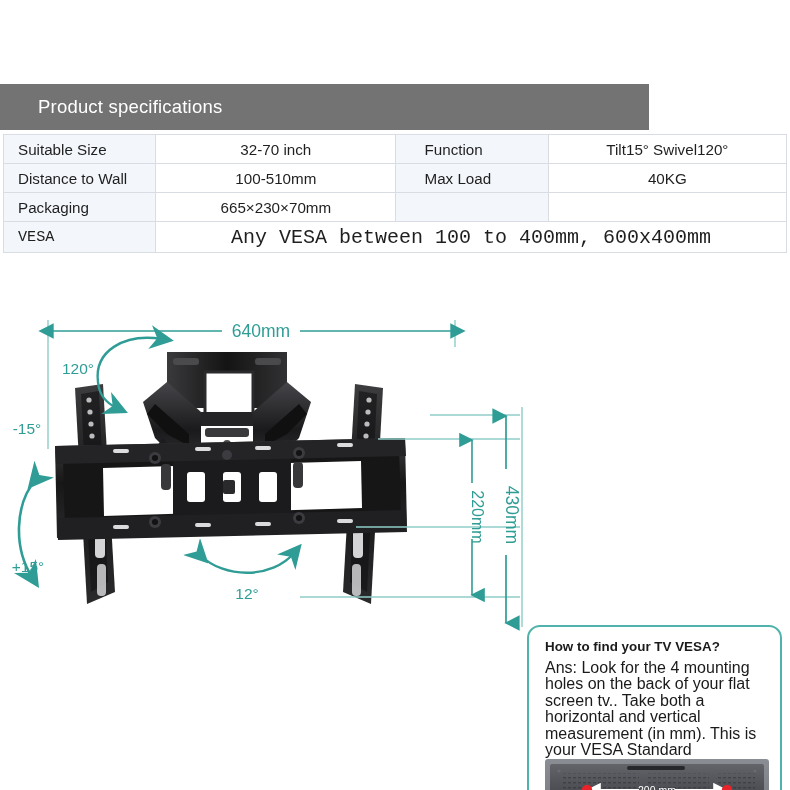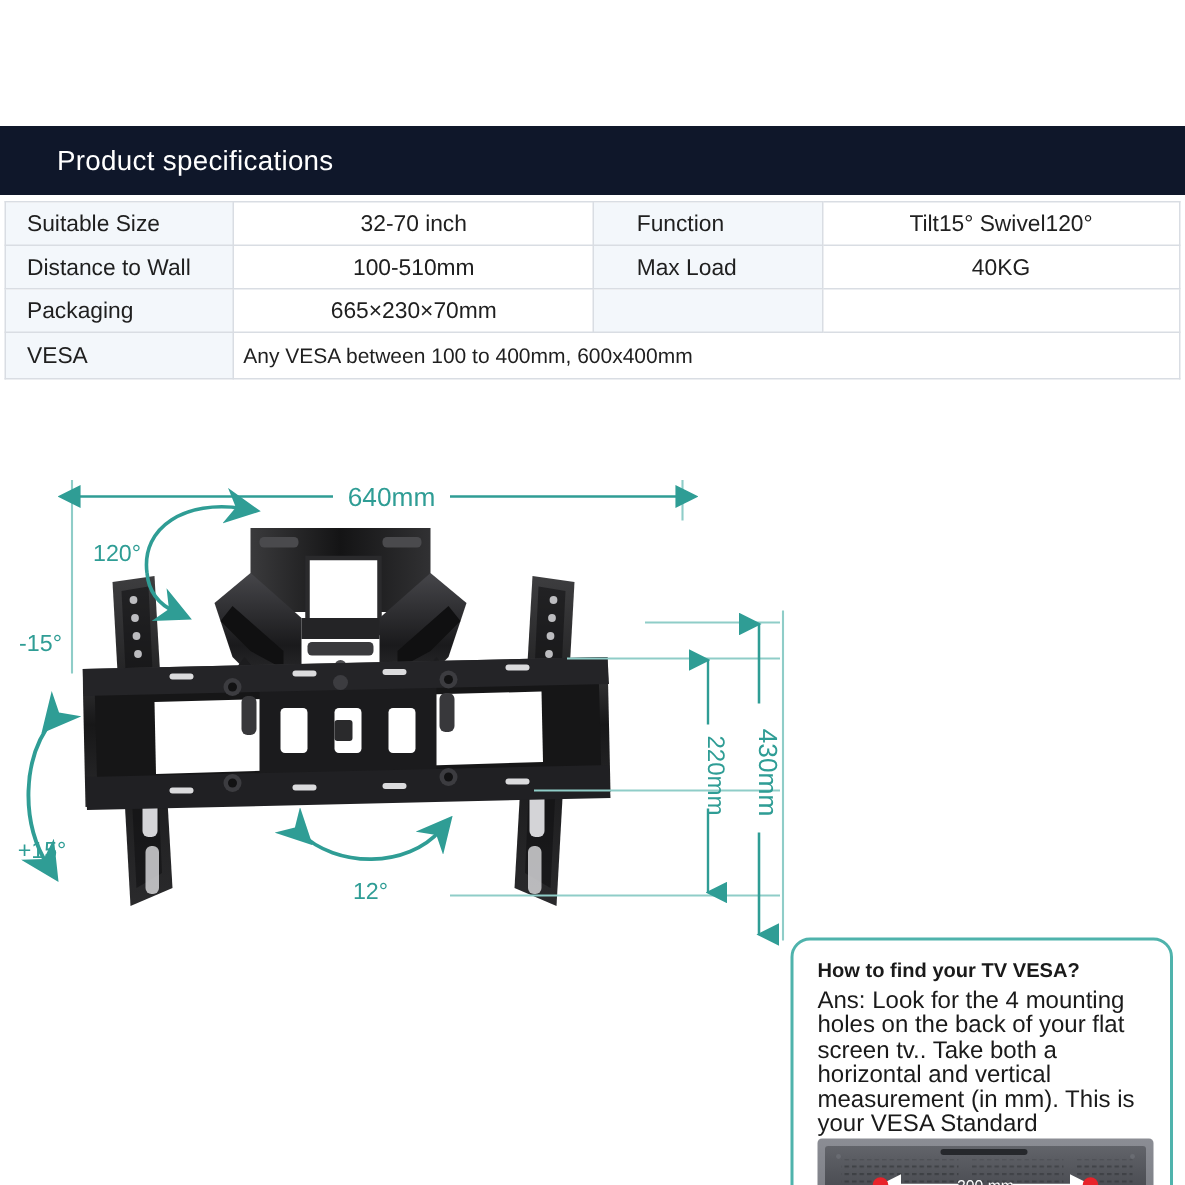"Product specifications" #spec-header { background: #0f172a -> #737373; width: 790px -> 649px }
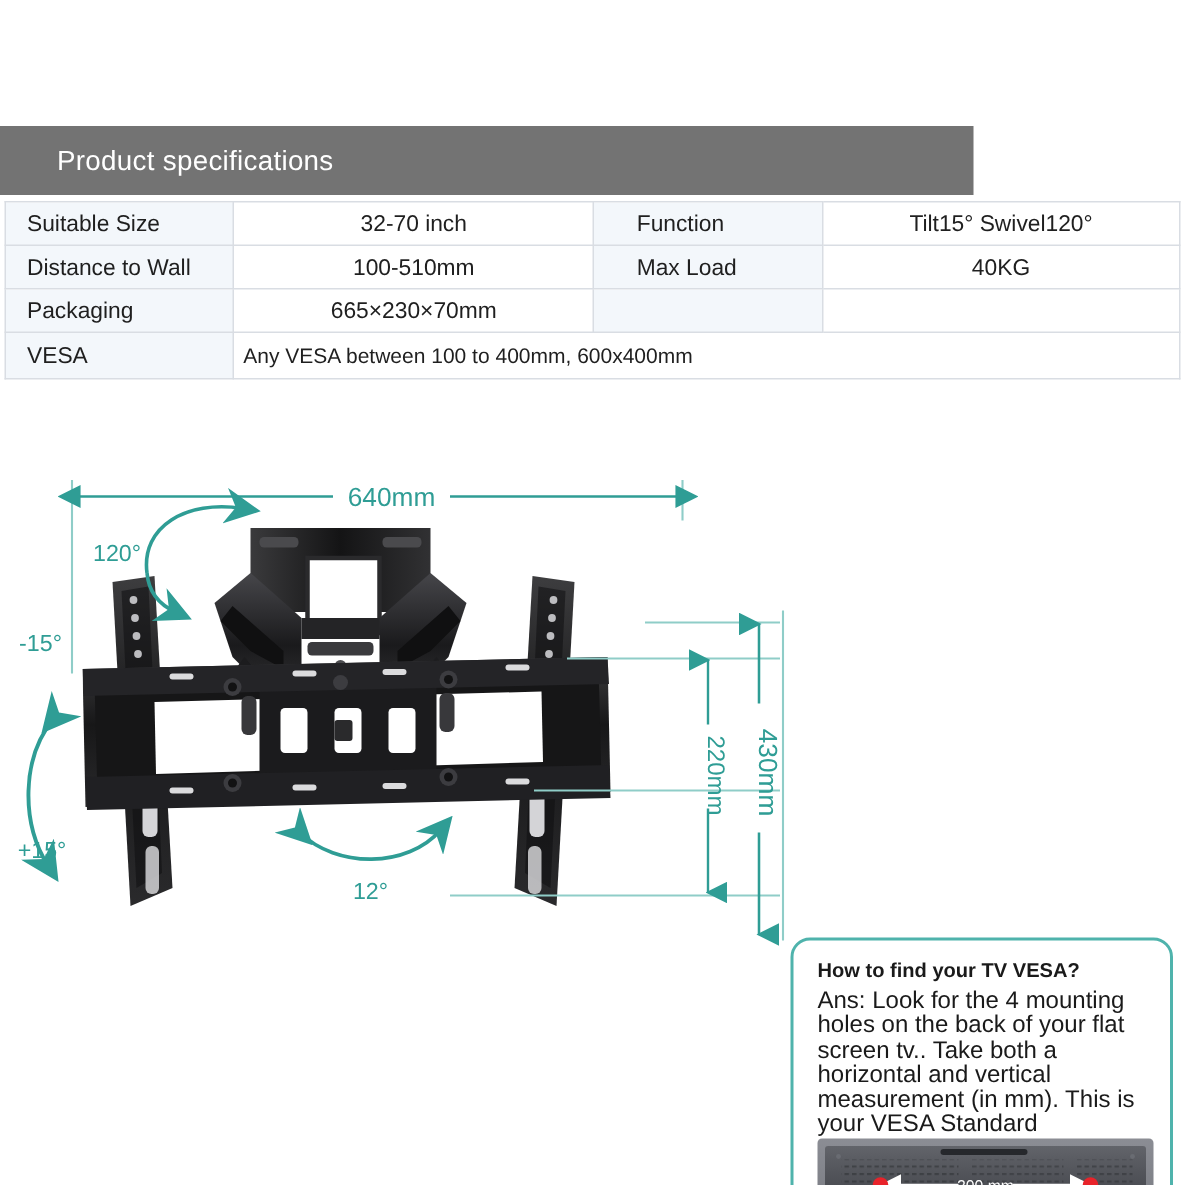"VESA" #spec-table tr.vesa-row td { font-family: none -> Liberation Mono, monospace }
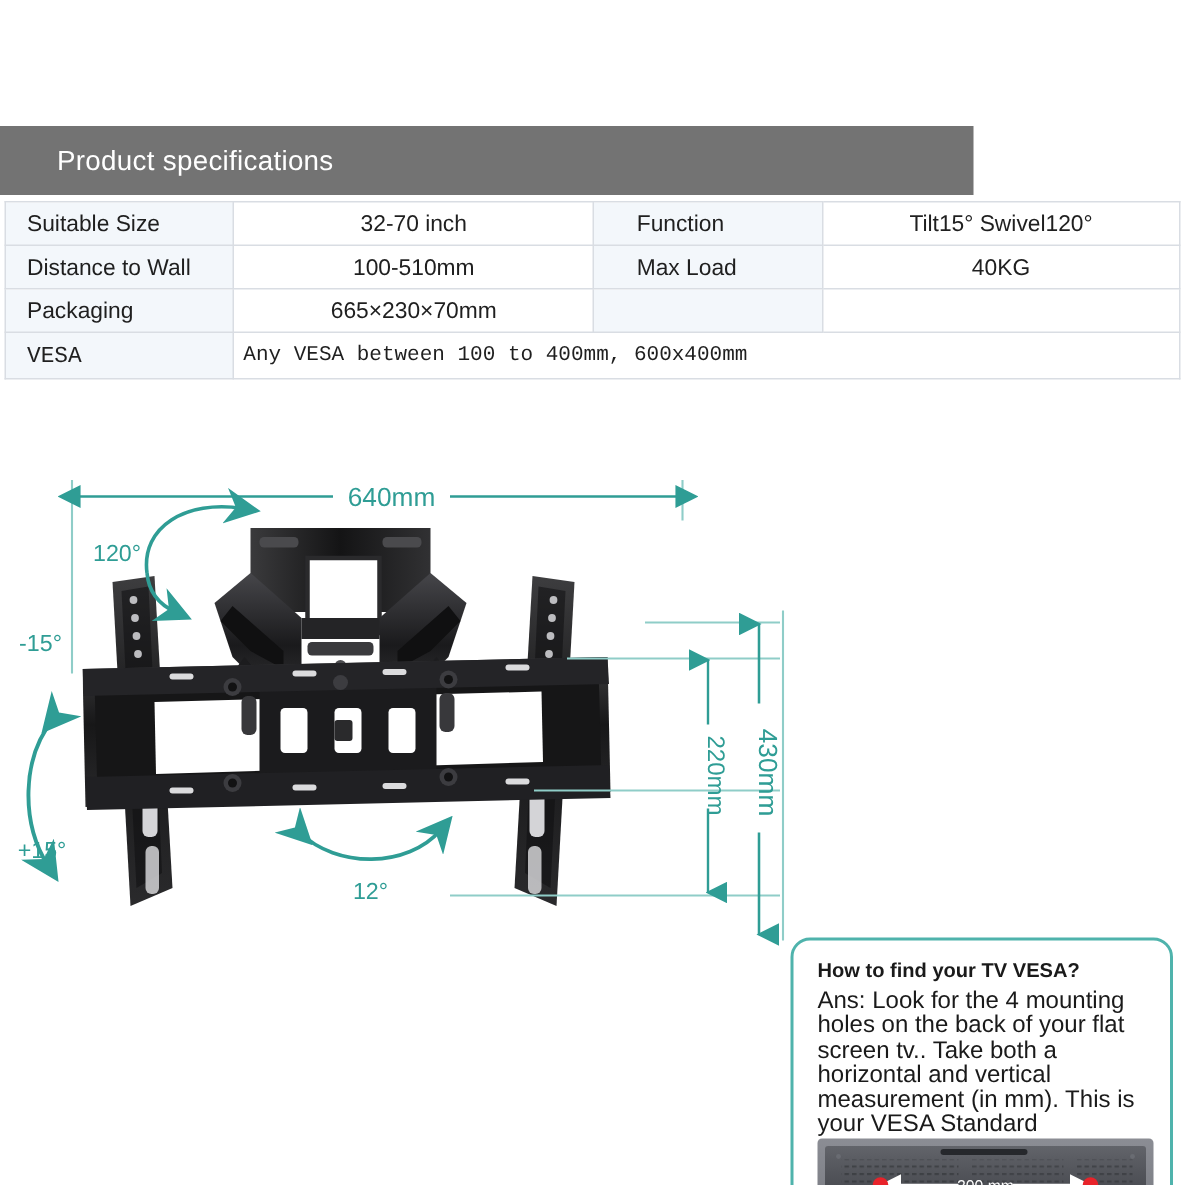"Any VESA between 100 to" #spec-table td.vesa-value { font-size: 14px -> 20px; text-align: left -> center }
